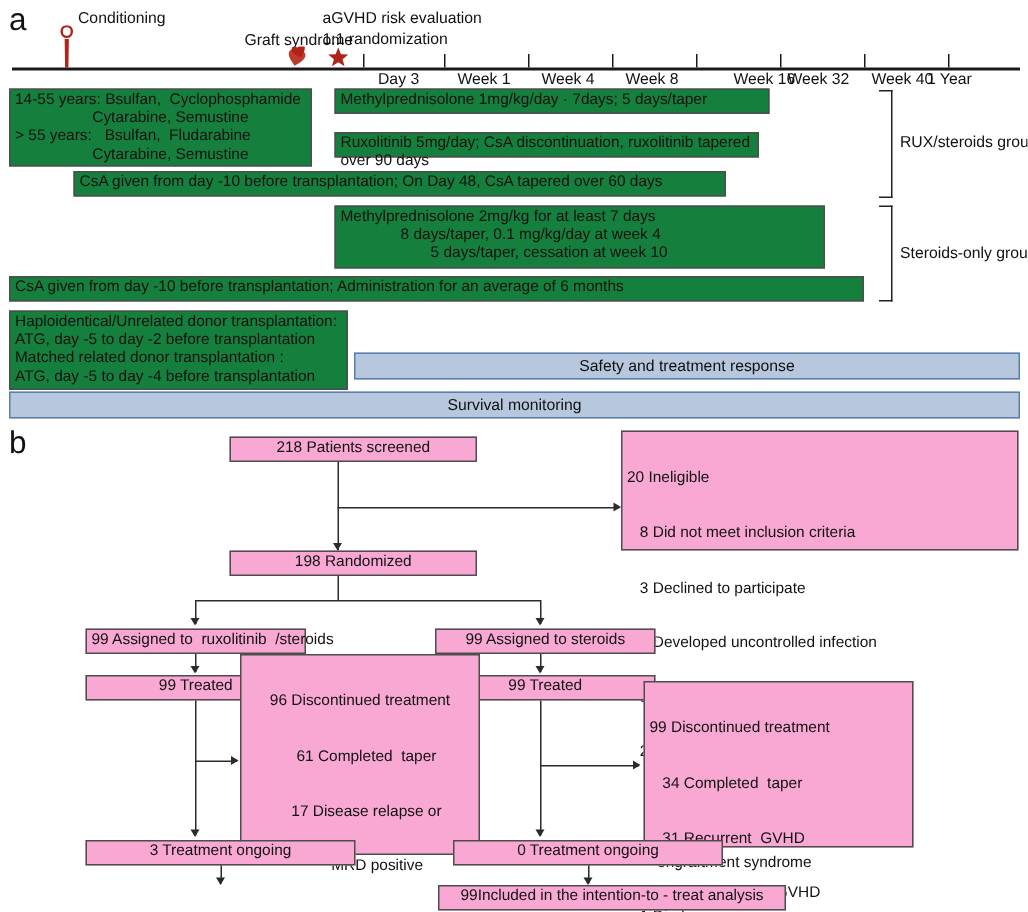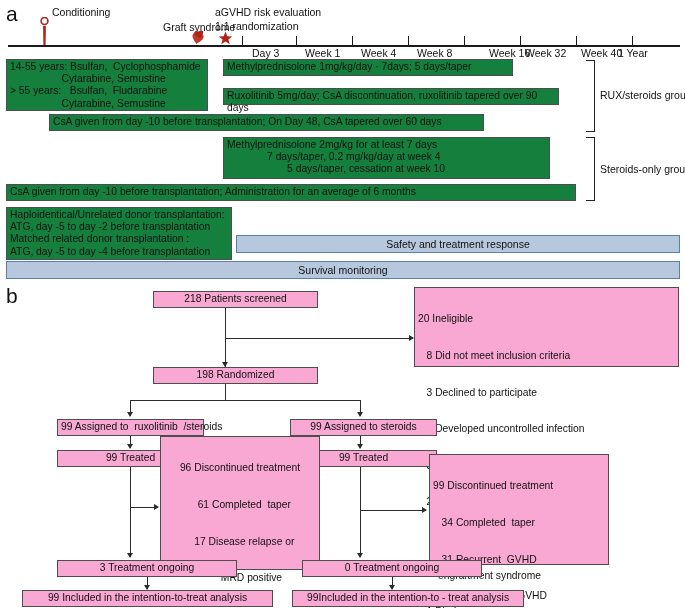"Ruxolitinib 5mg/day; CsA" div.box { width: 336px -> 283px }
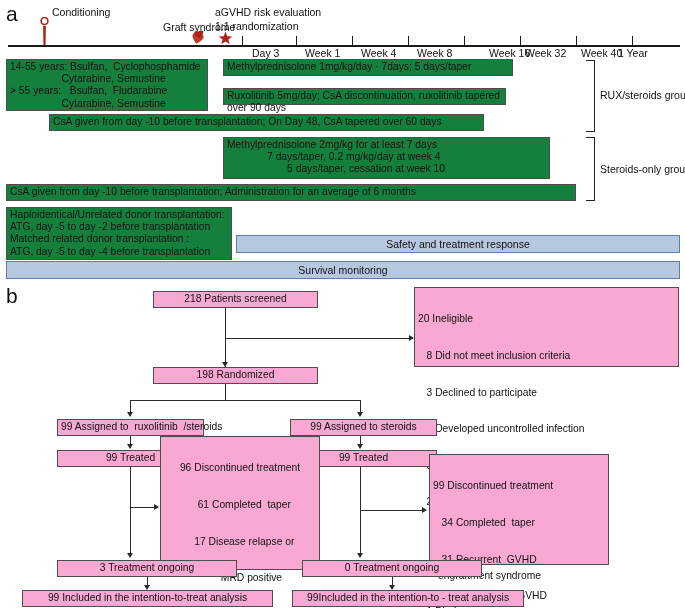"7 days/taper, 0.2 mg/kg/day at" span.ln { text: 7 days/taper, 0.2 -> 8 days/taper, 0.1 }
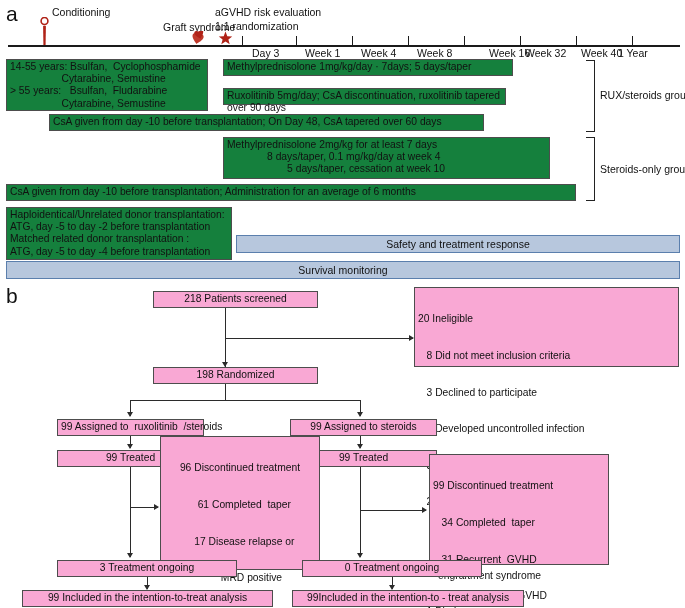"99 Included in the intention-to-treat" div.fbox { html: <div>99 Included in the intention-to-treat analysis</div> -> none }
